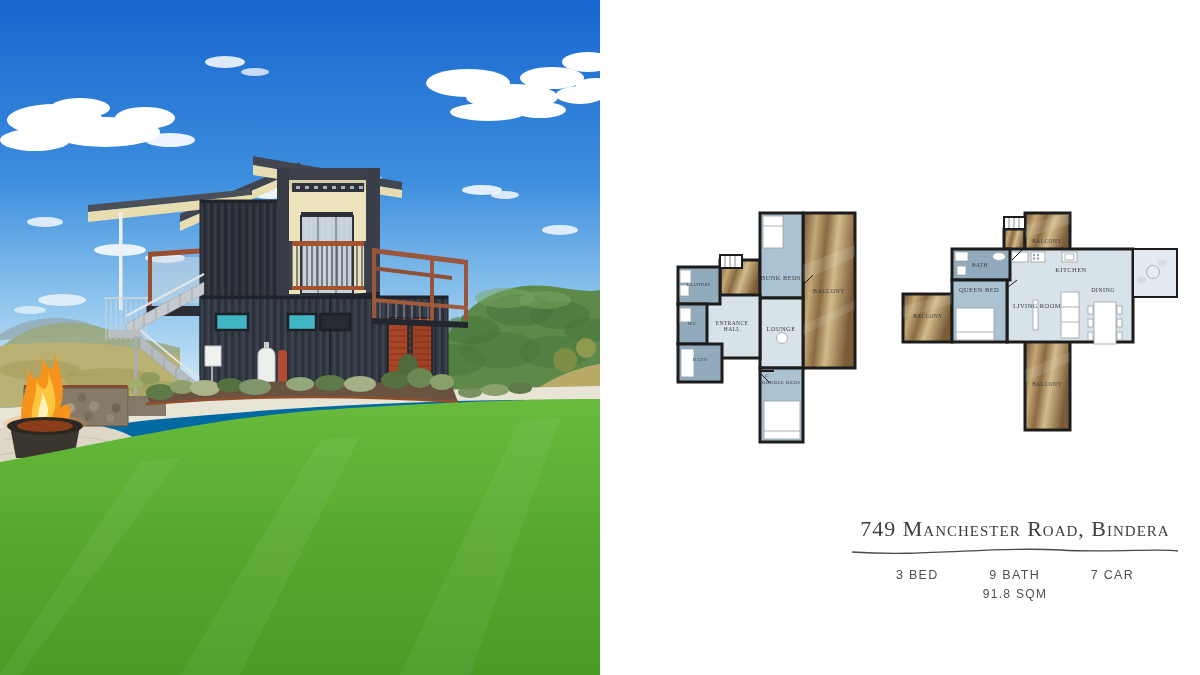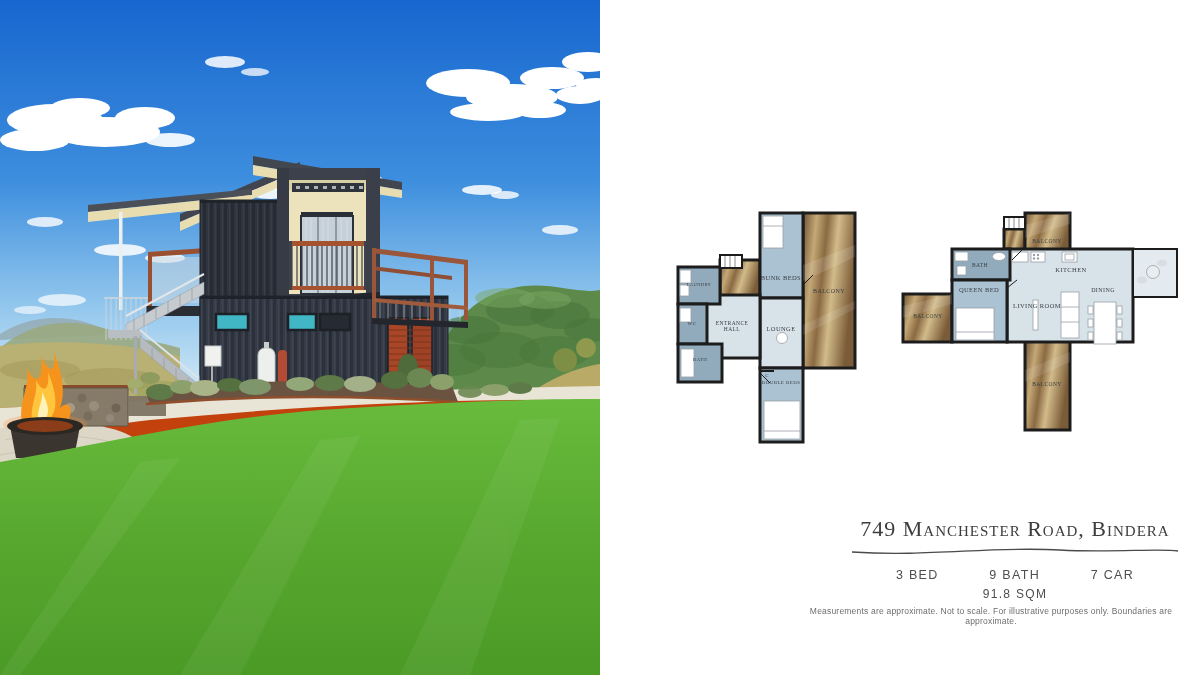"749 Manchester Road, Bindera" .stage { background: #c2410c -> #0369a1 }
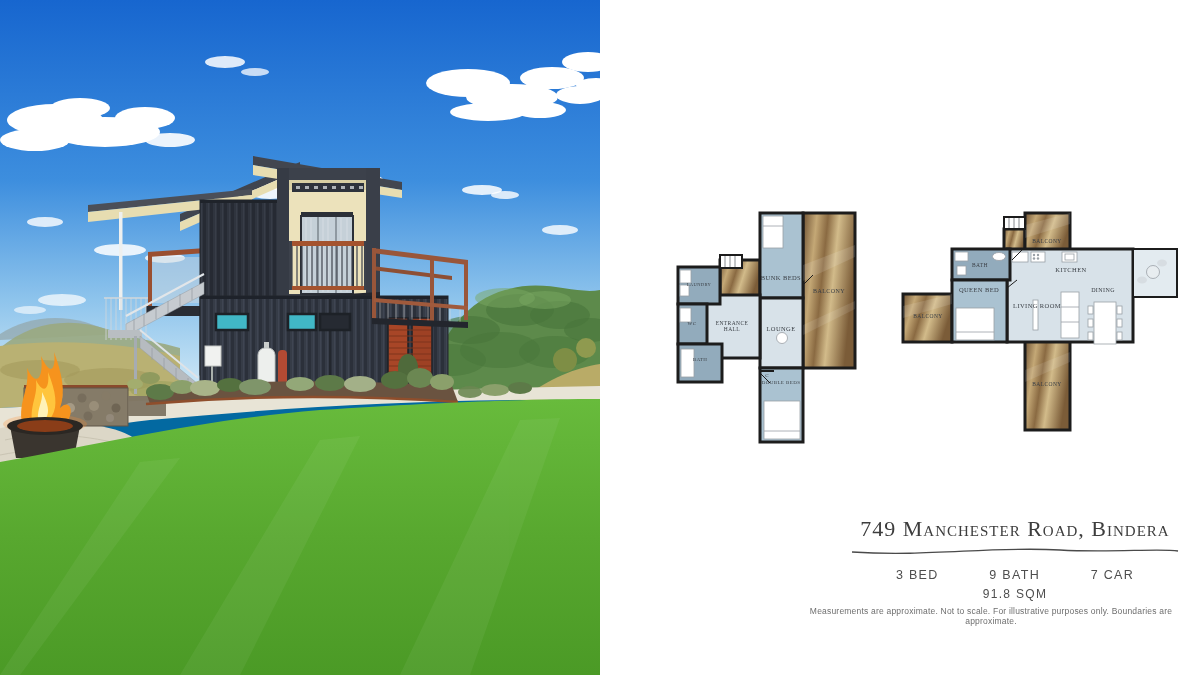"Measurements are approximate. Not to" div.disclaimer { html: <div>Measurements are approximate. Not to scale. For illustrative purposes only. Boundaries are approximate.</div> -> none }
